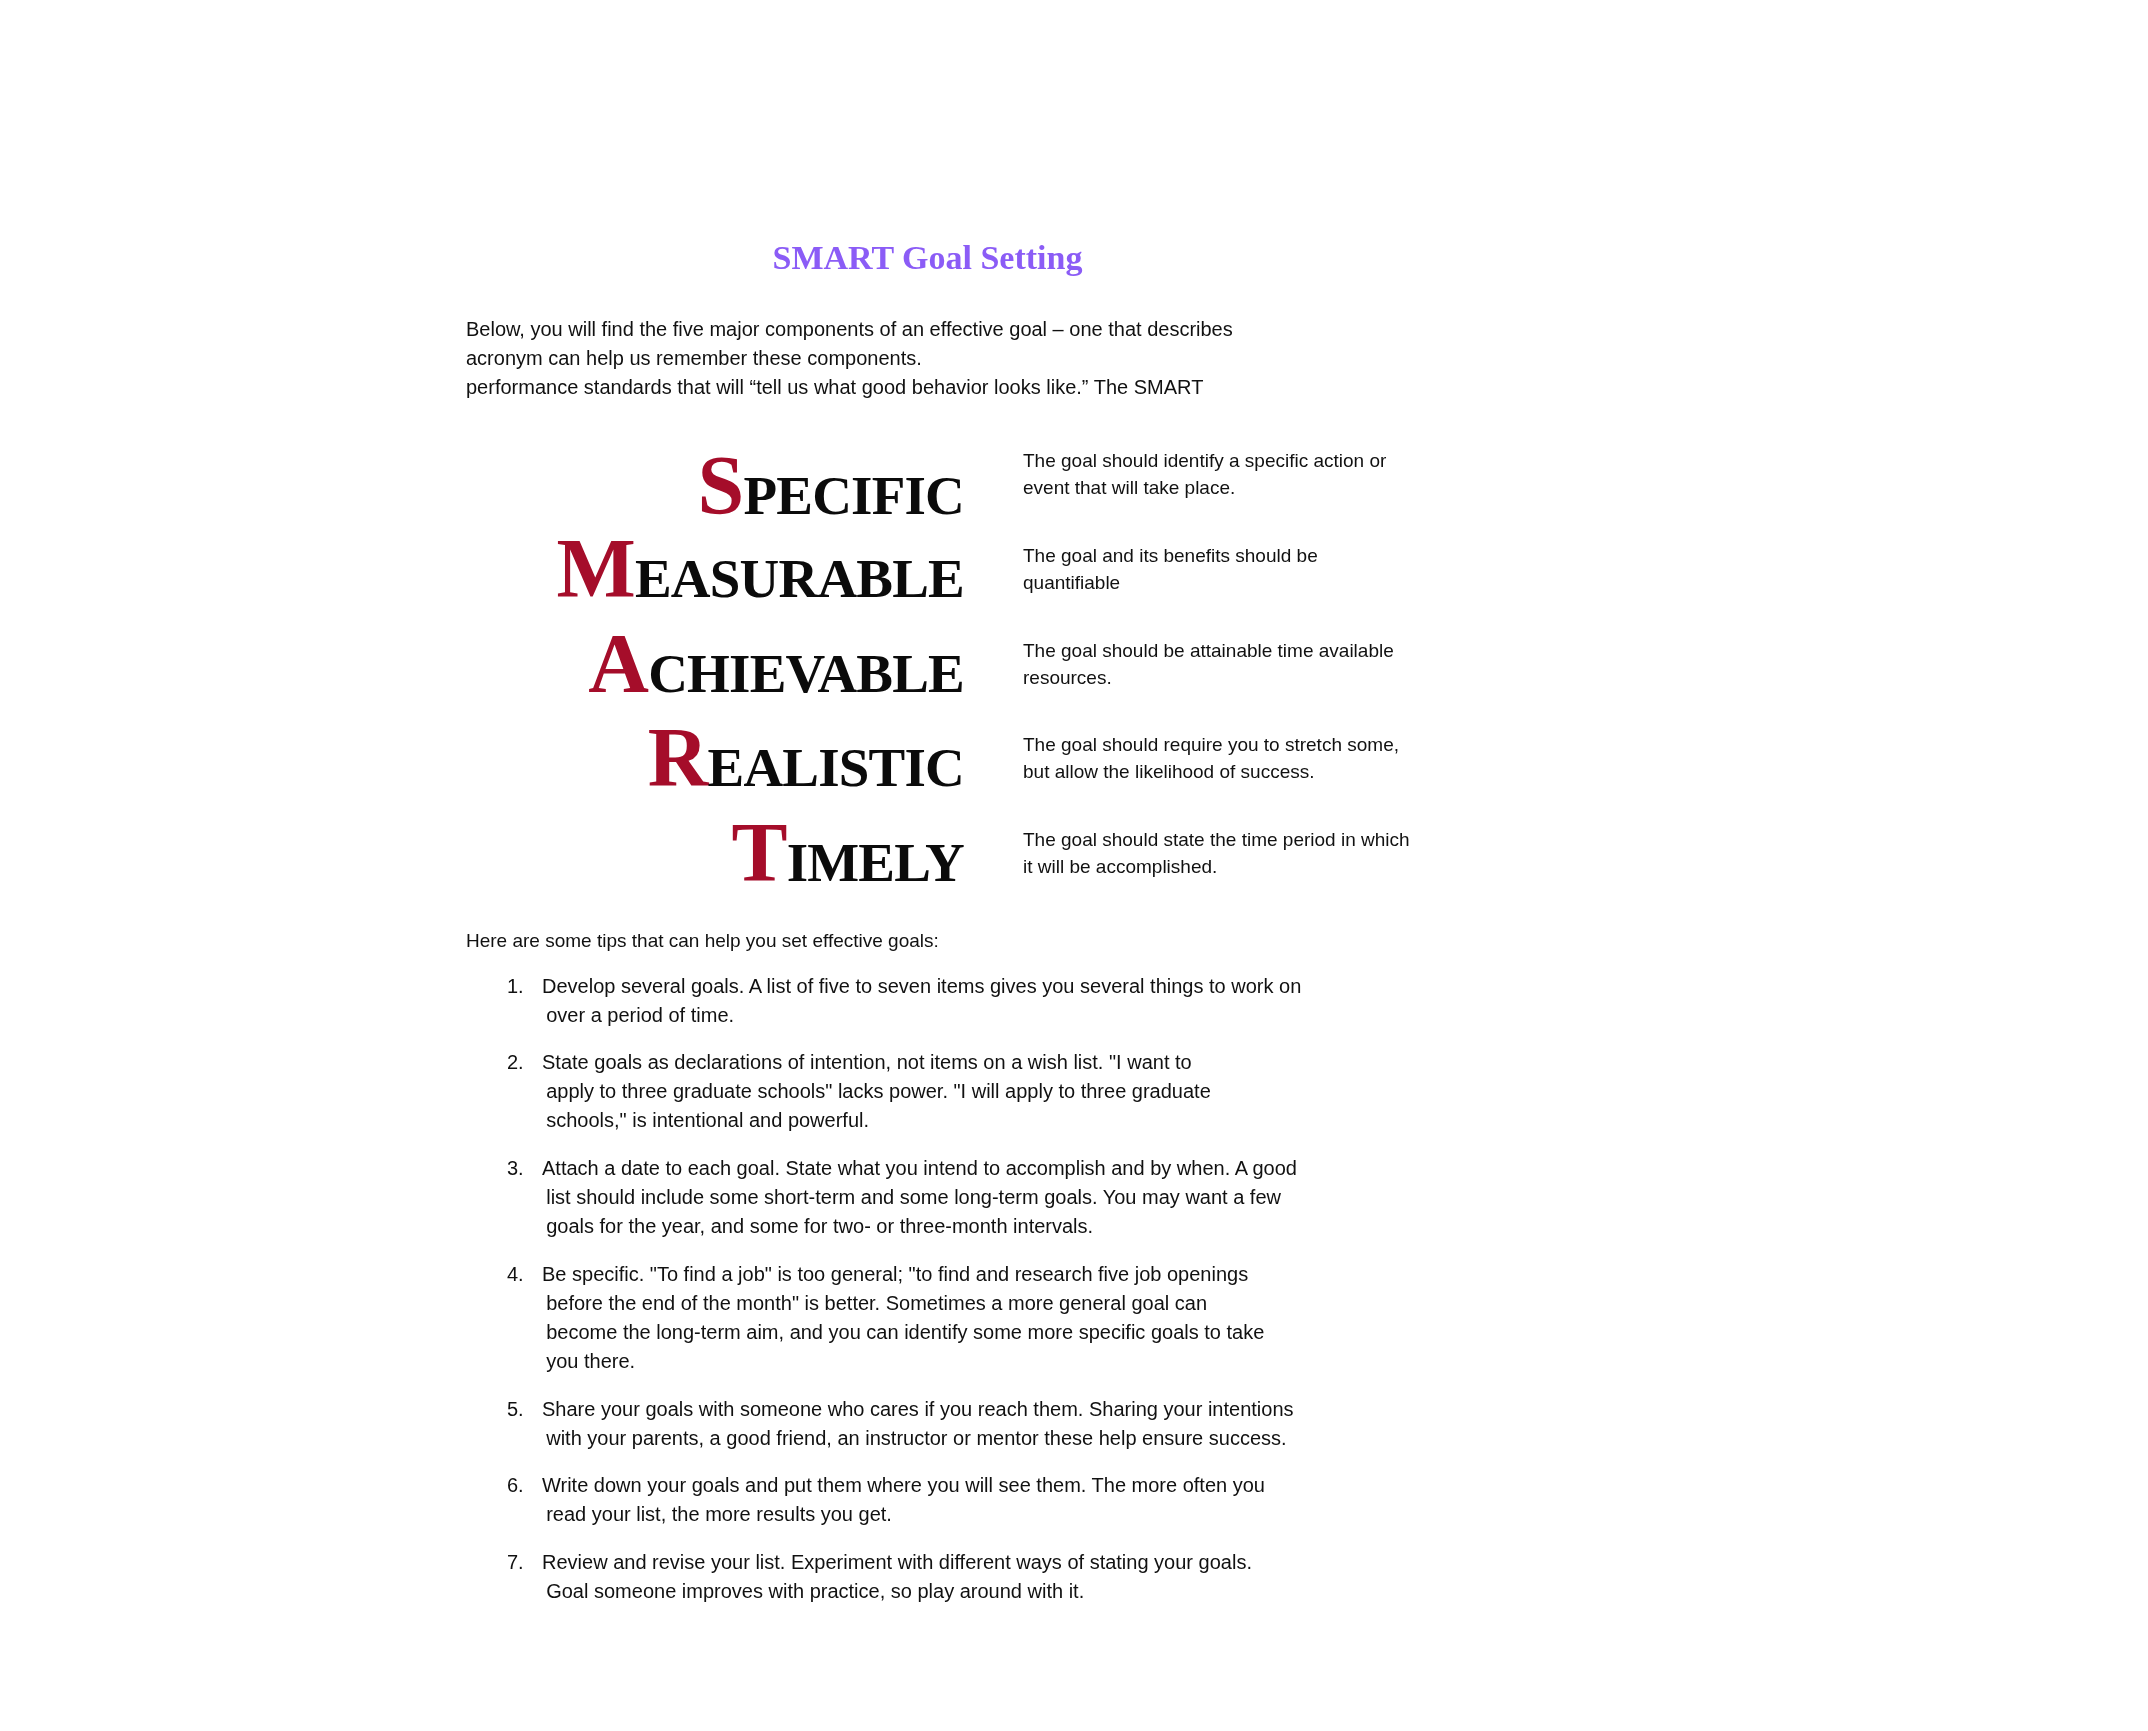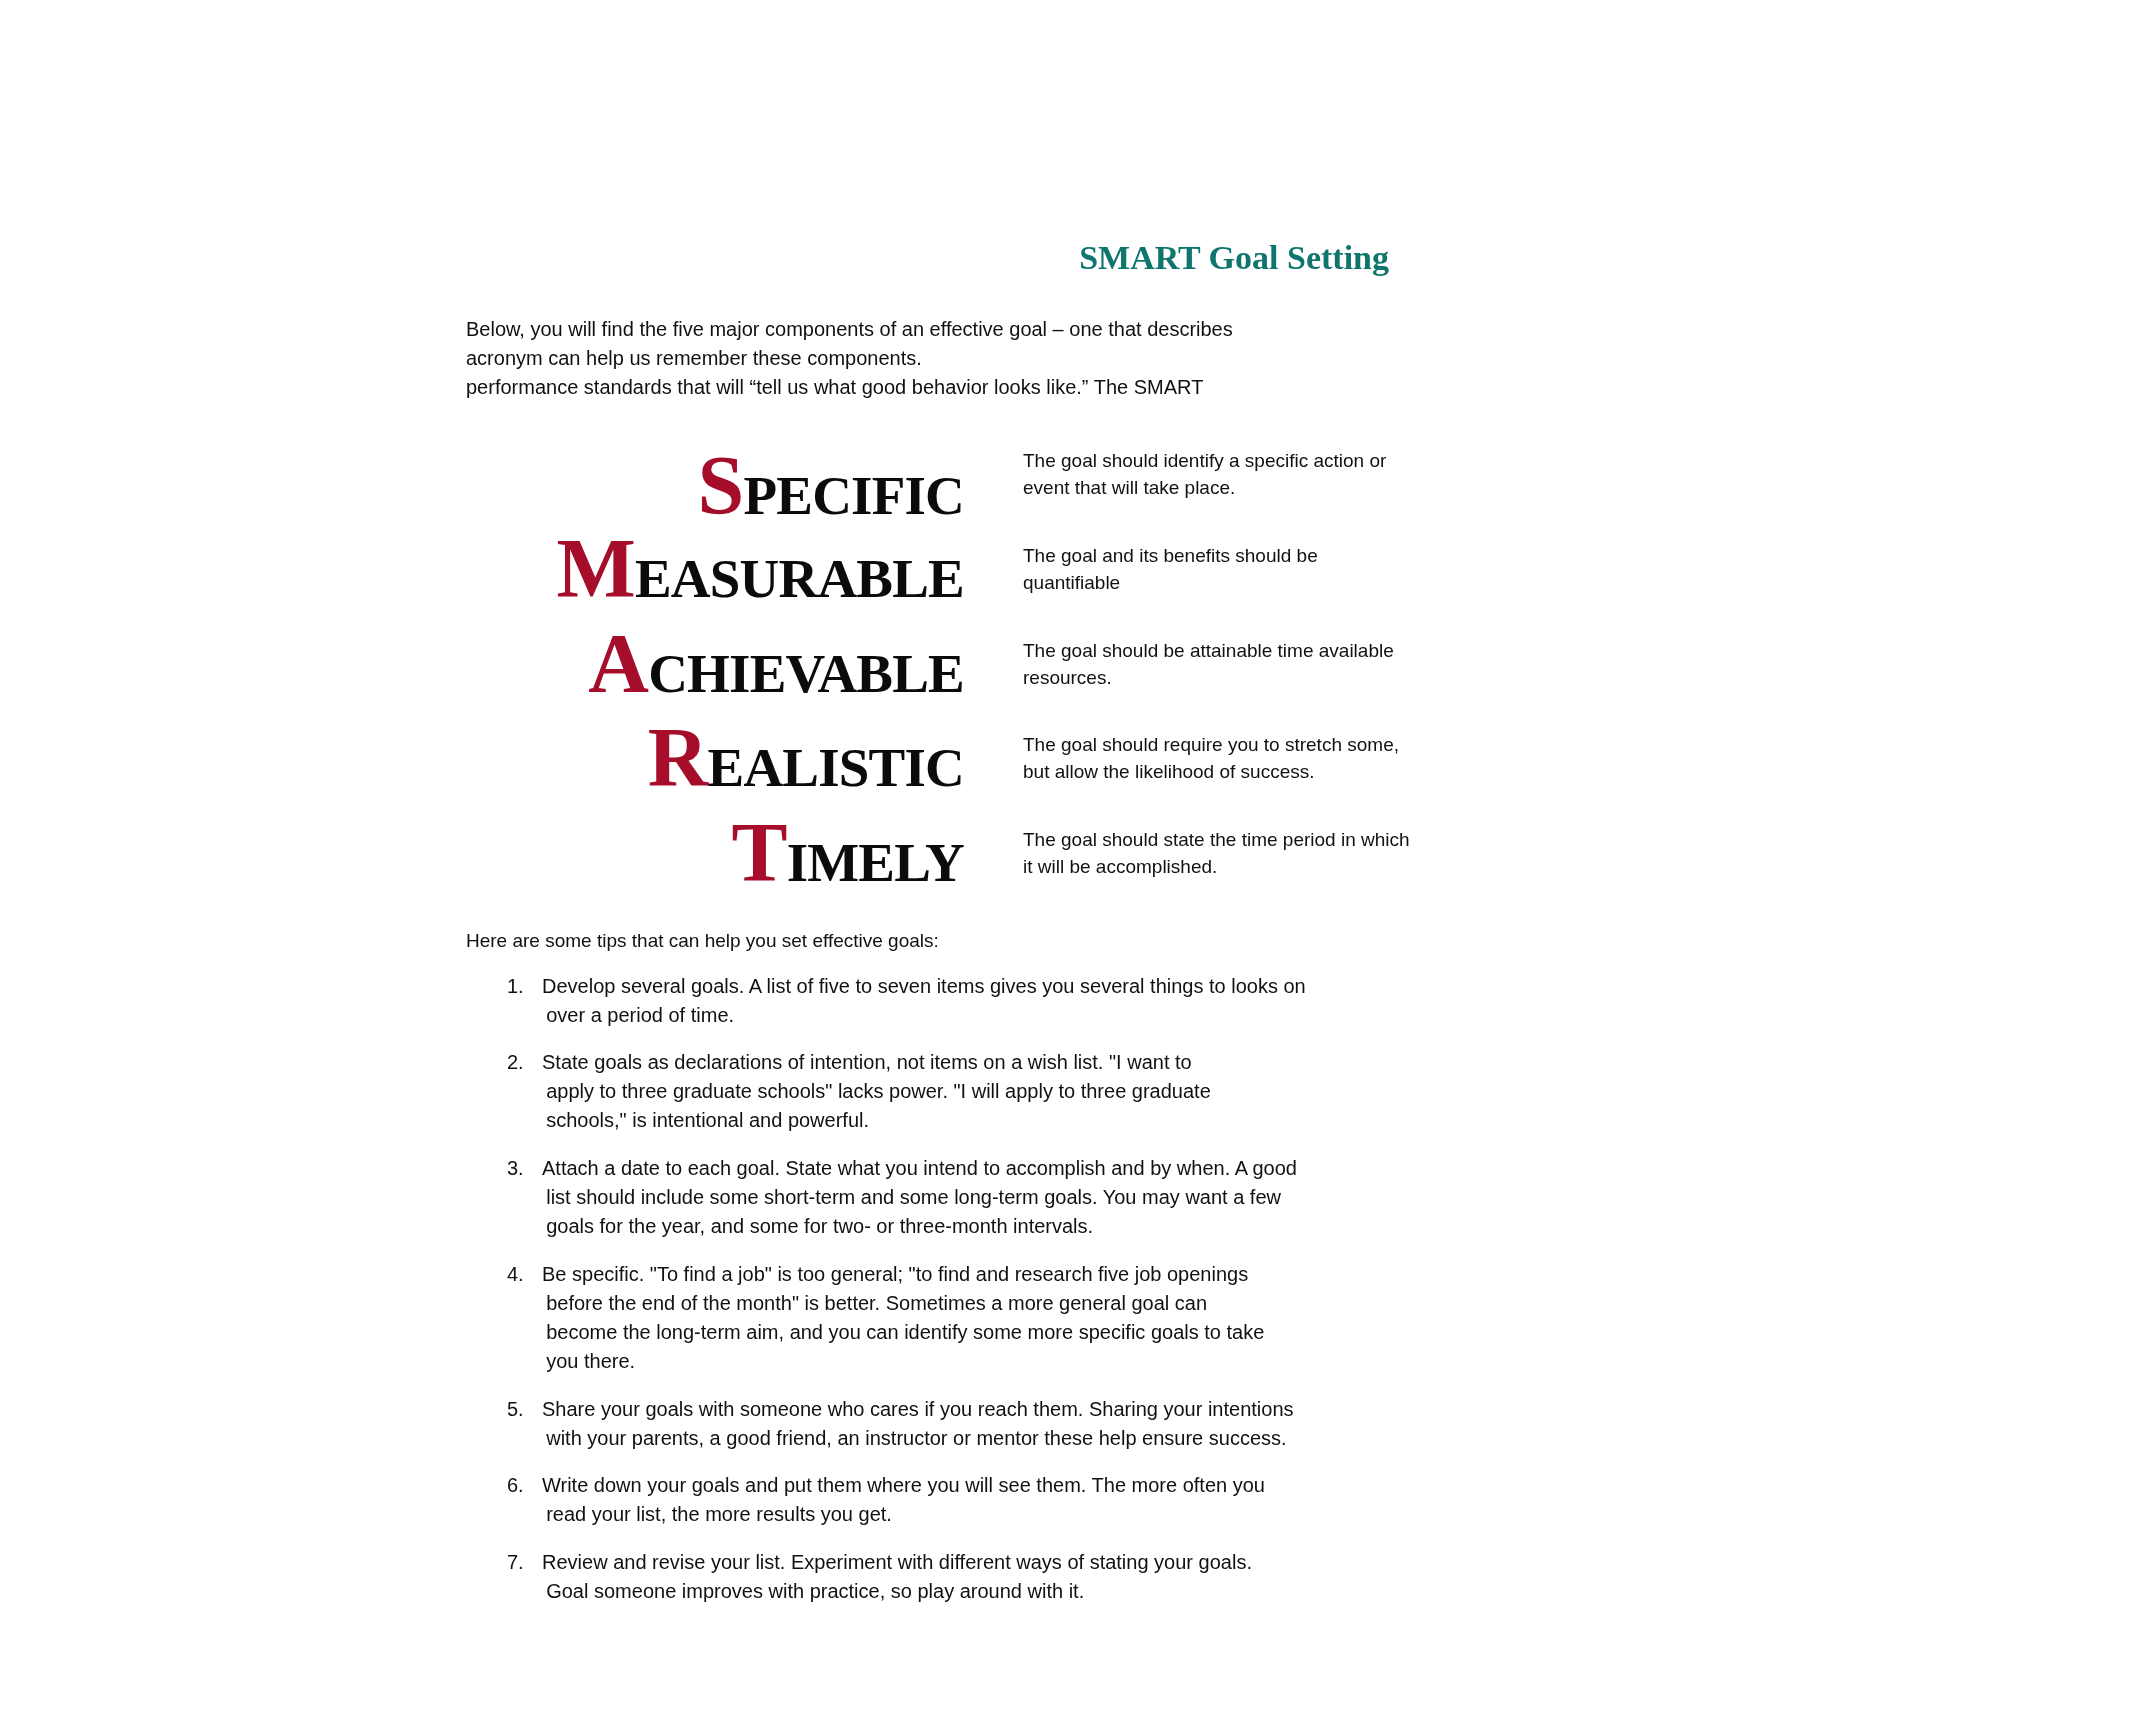"SMART Goal Setting" .title { color: #0f766e -> #8b5cf6; text-align: right -> center }
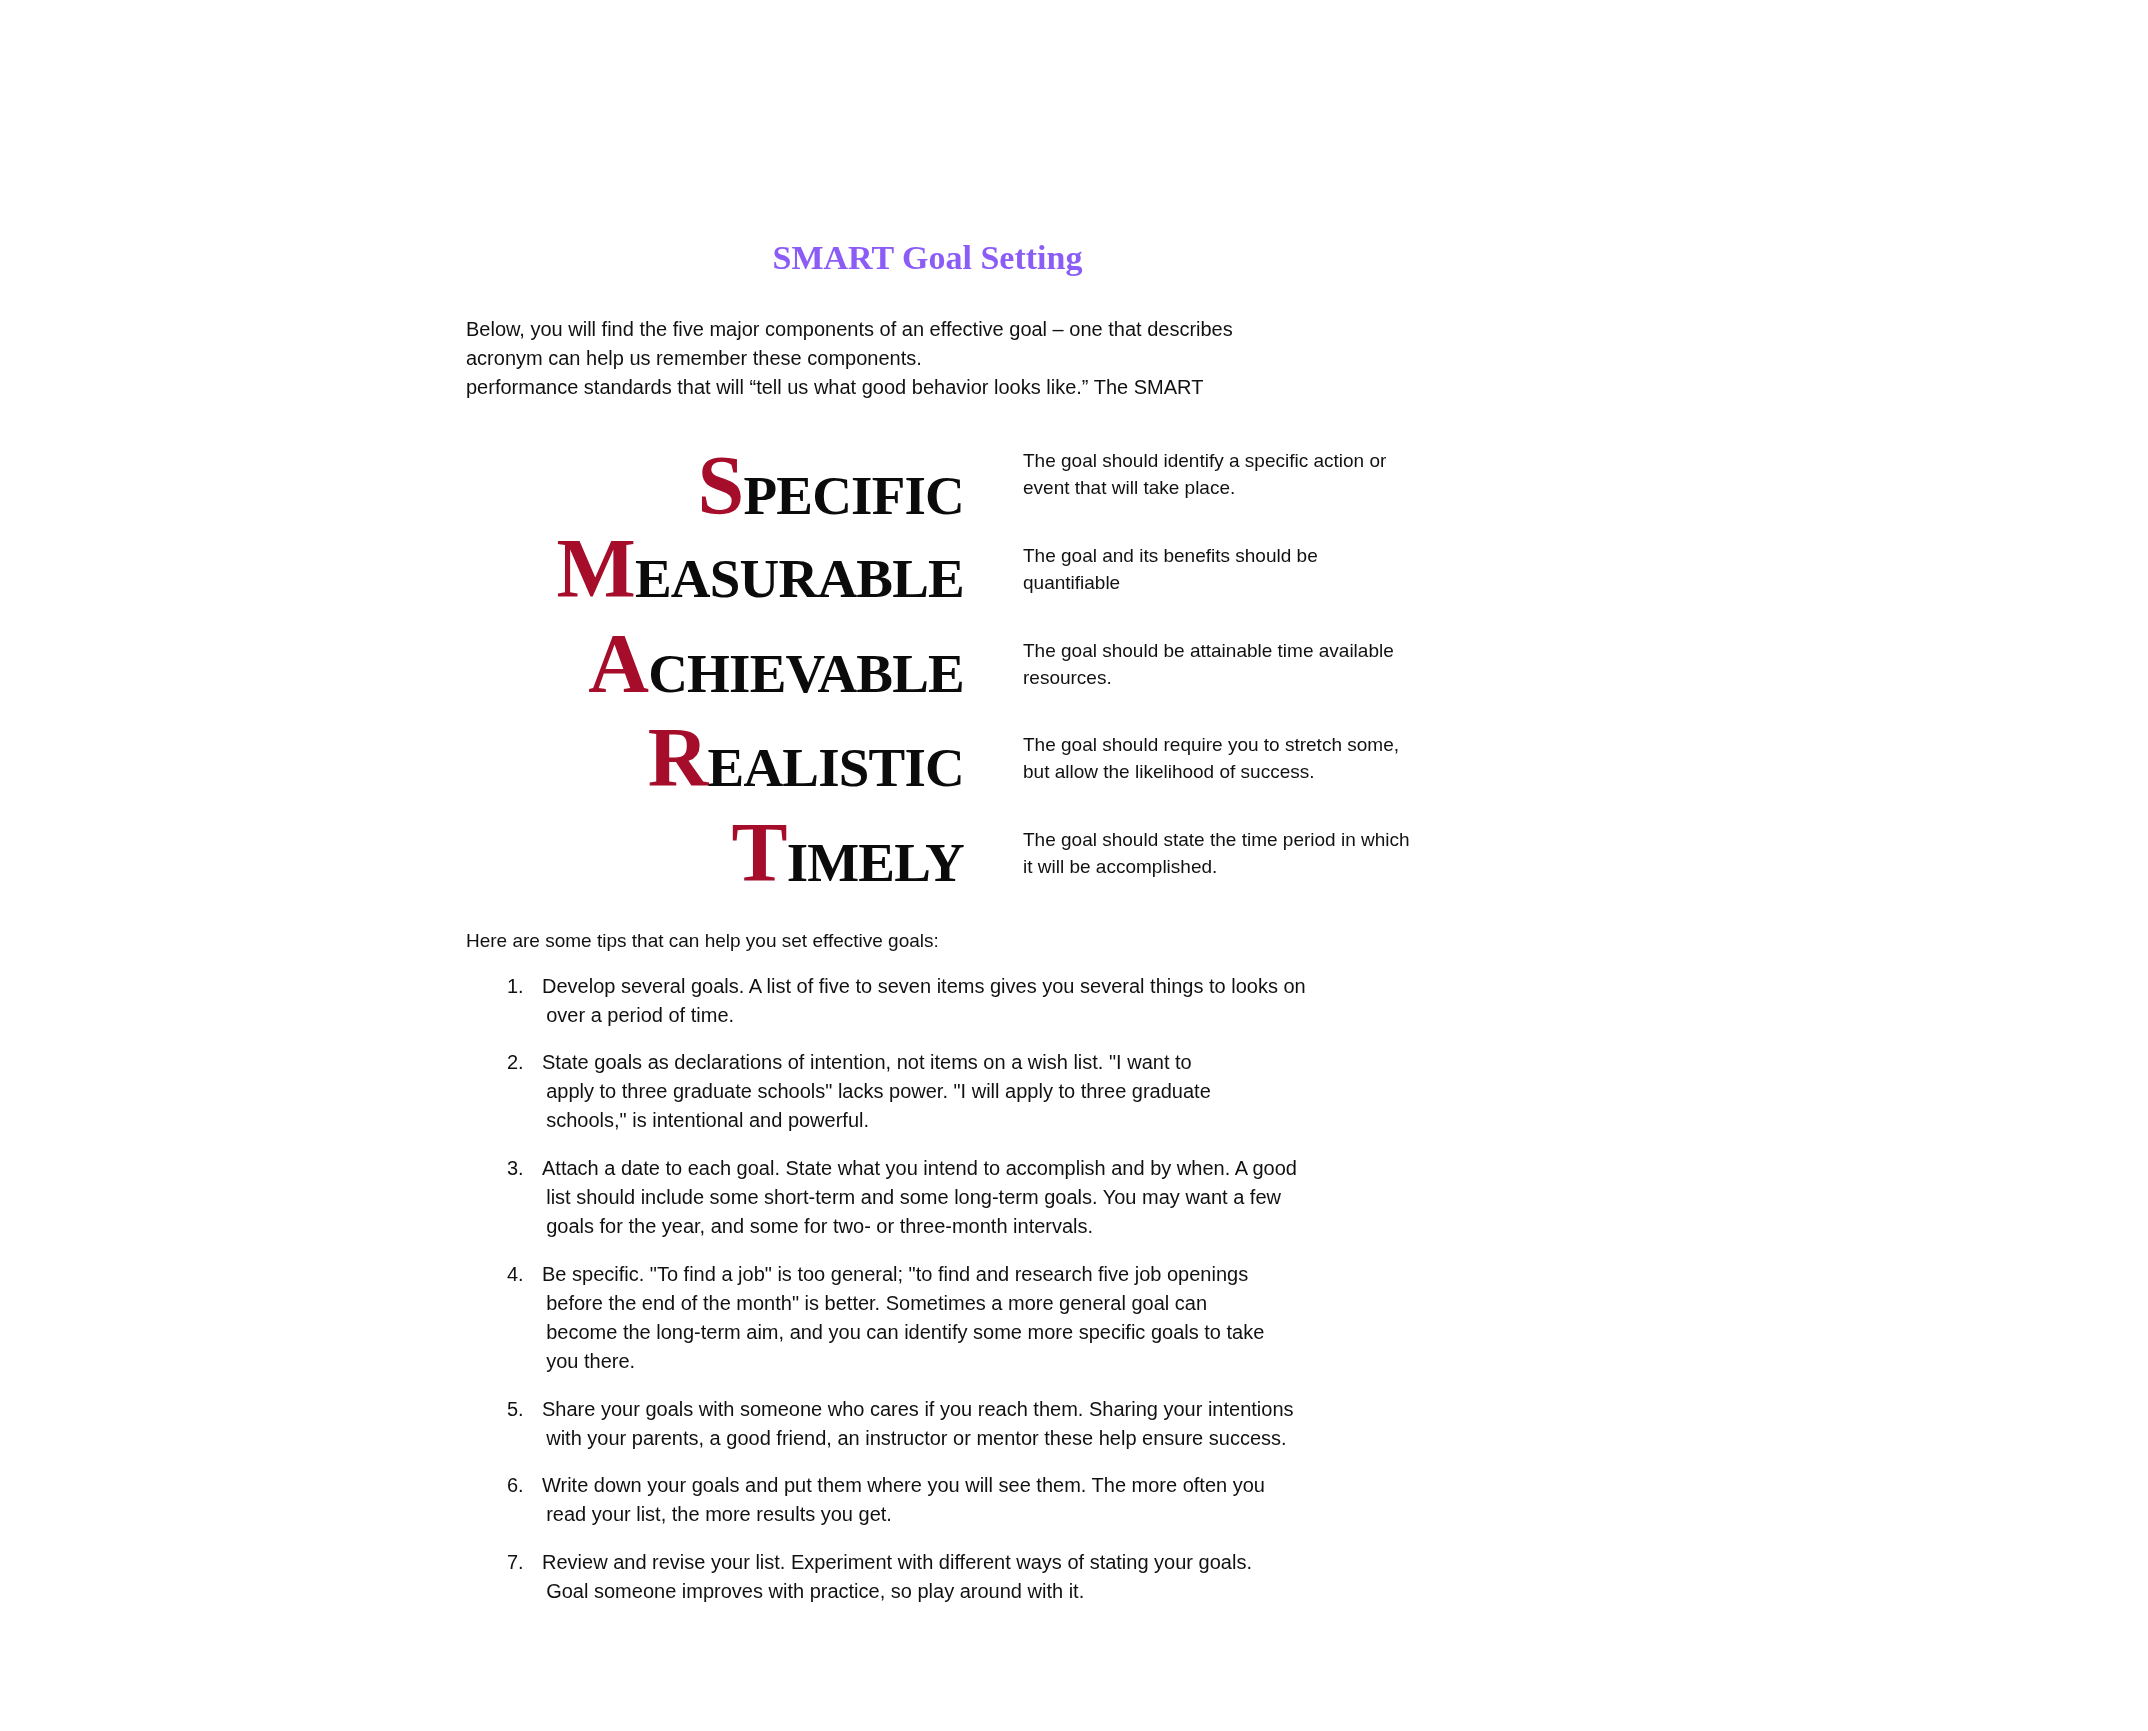"Develop several goals. A list" span { text: looks -> work }
